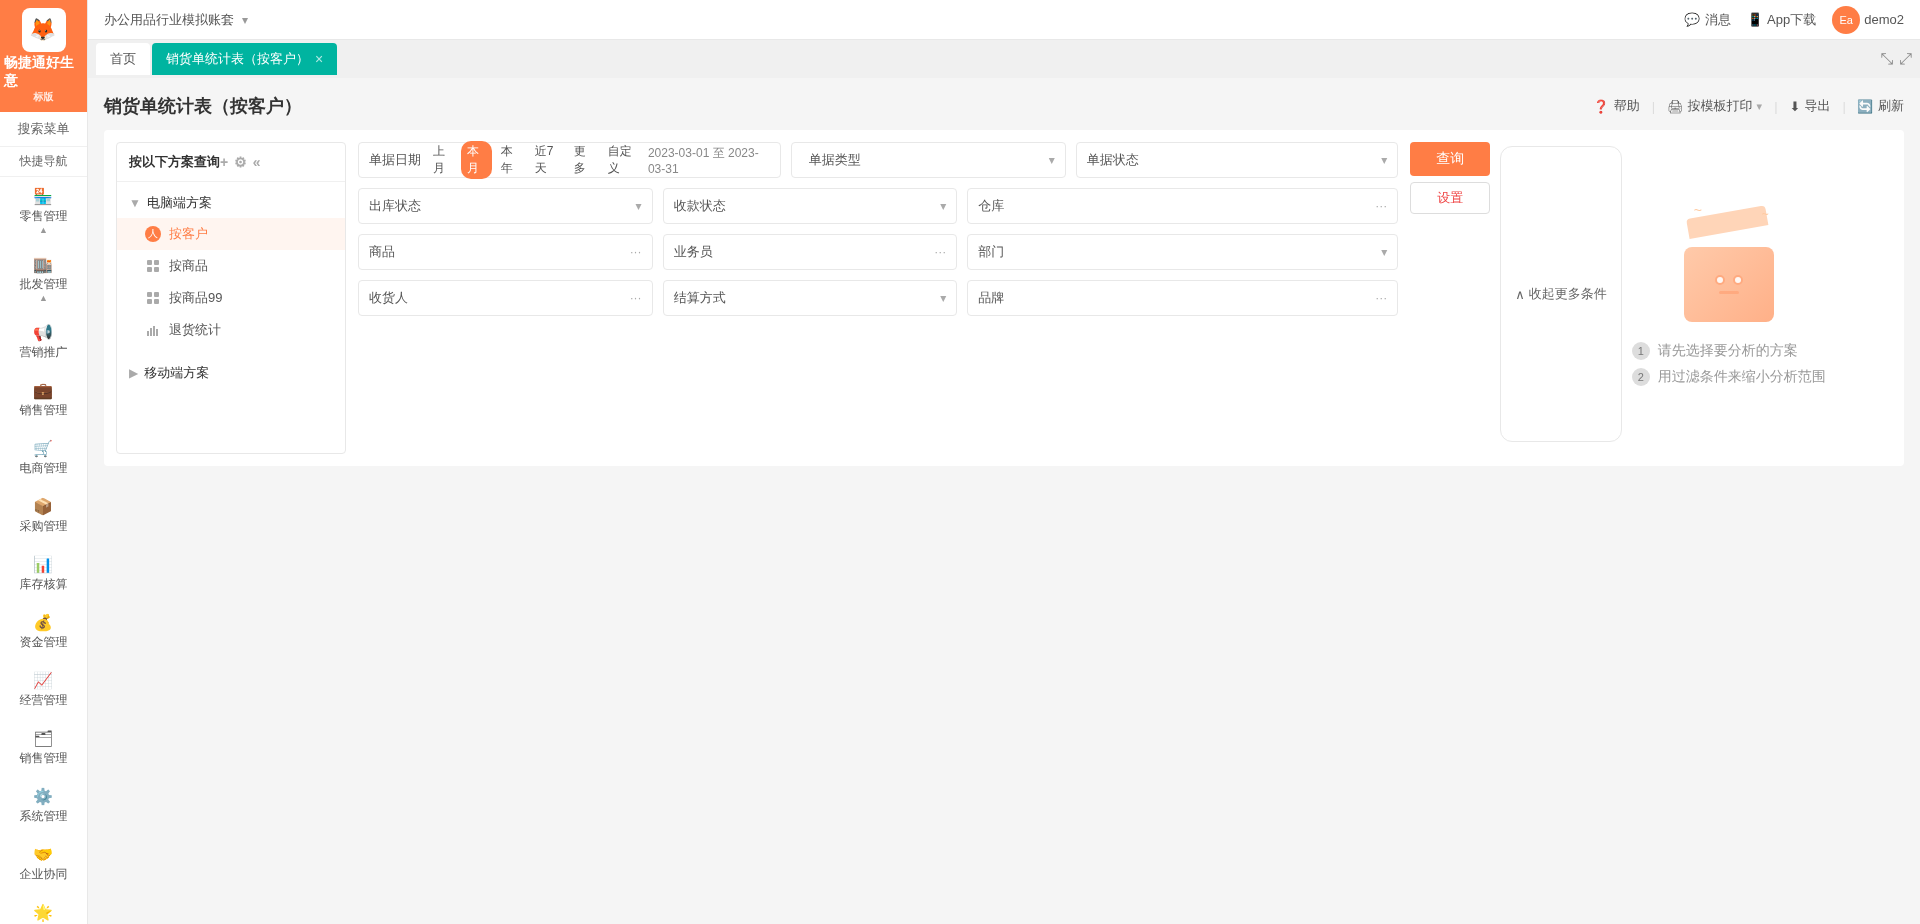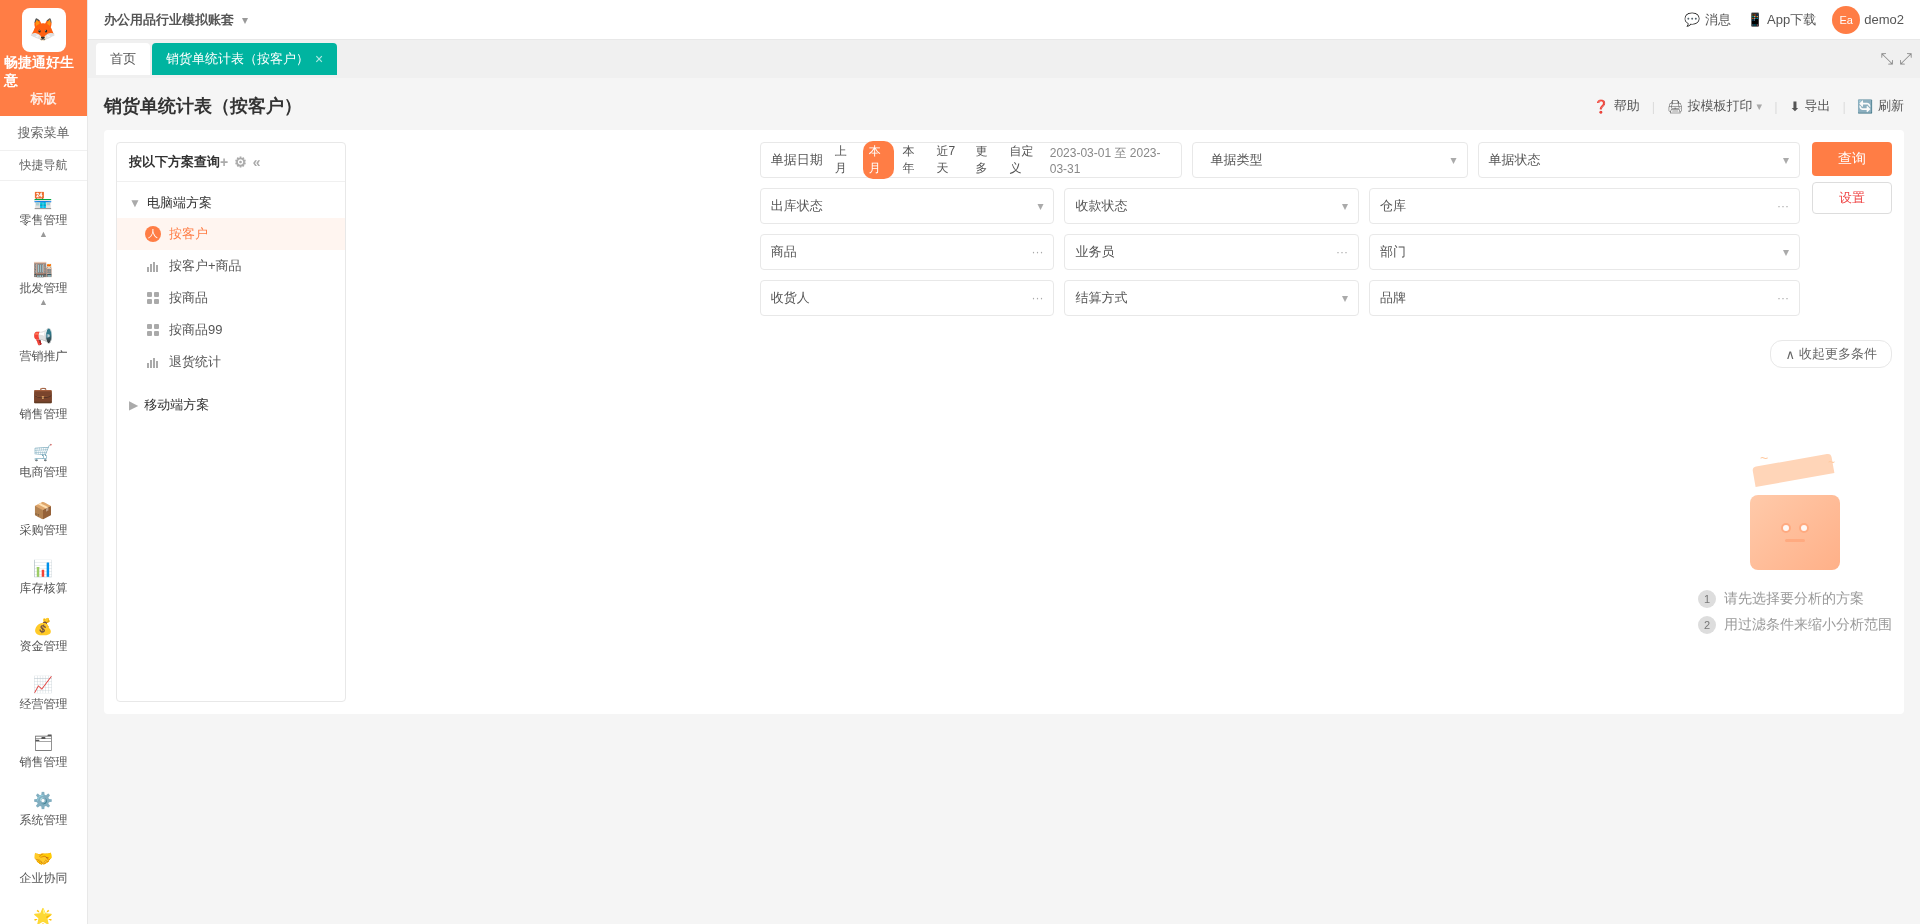"办公用品行业模拟账套" .header-title { font-weight: bold -> none }
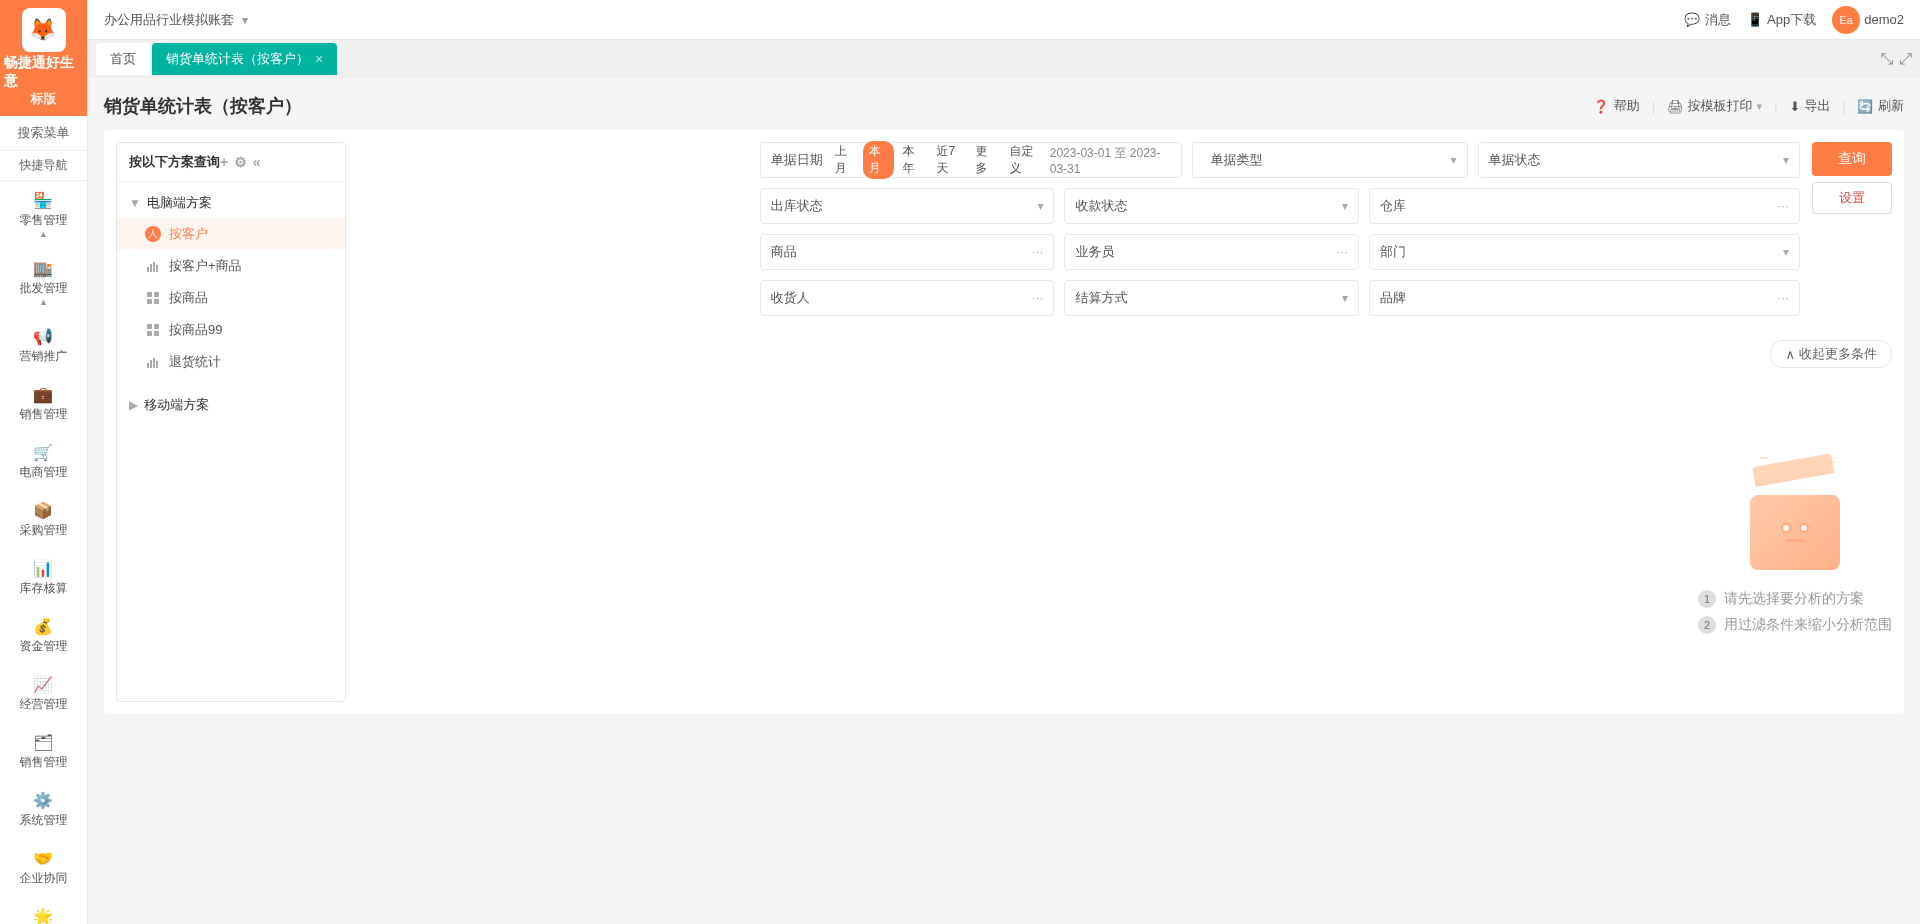"标版" div.sidebar-logo-text { font-size: 13px -> 10px }
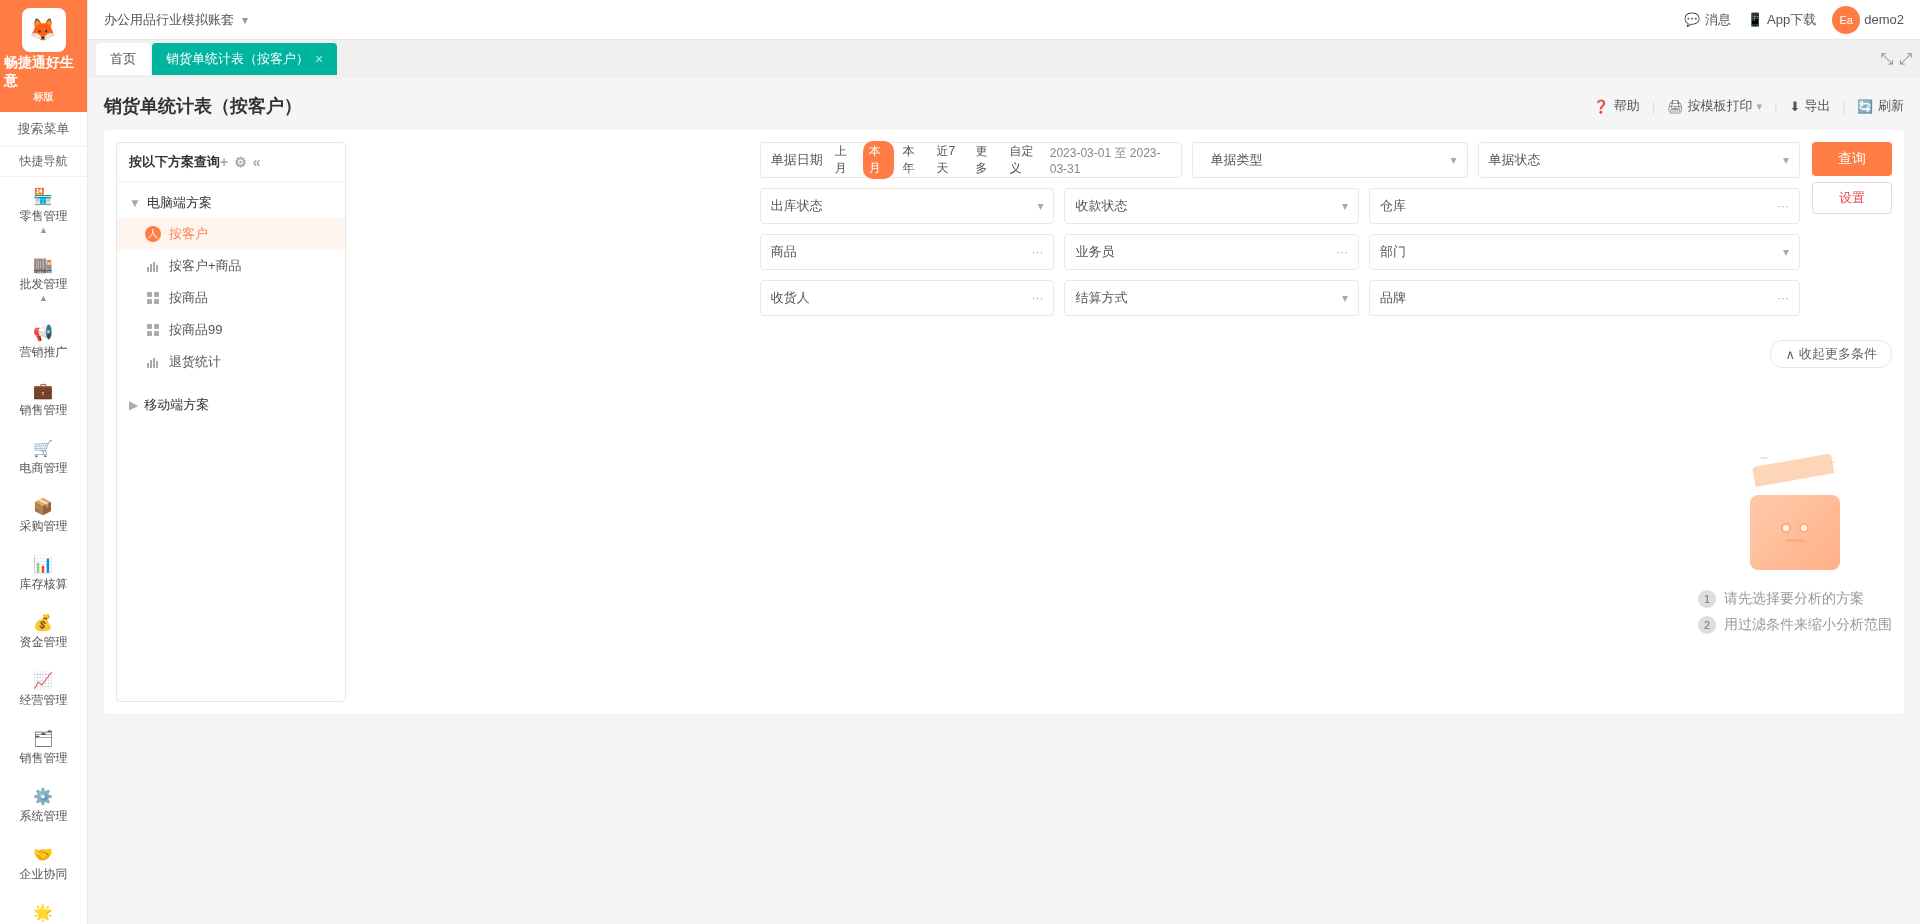"单据日期" div { align-items: flex-end -> none; flex-direction: column -> row }
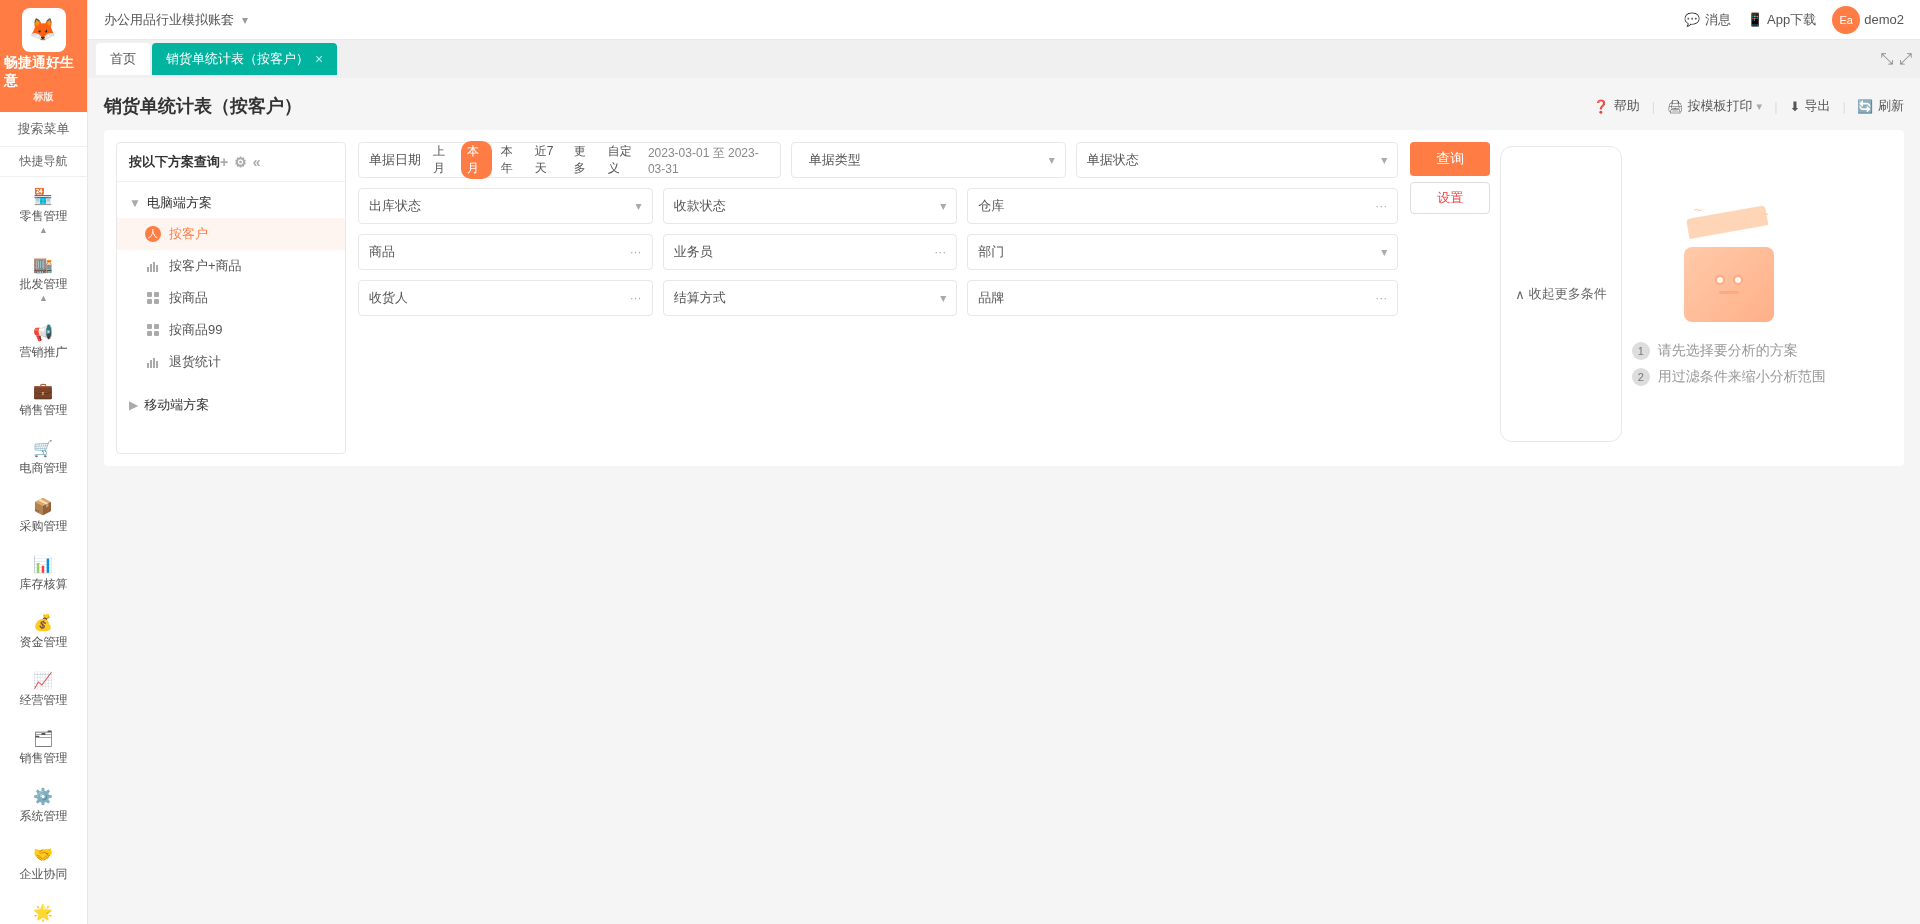"按客户+商品" div.scheme-item { html: <div> <div> <svg> <rect></rect> <rect></rect> <rect></rect> <rect></rect> </svg> </div> <span>按客户+商品</span> </div> -> none }
